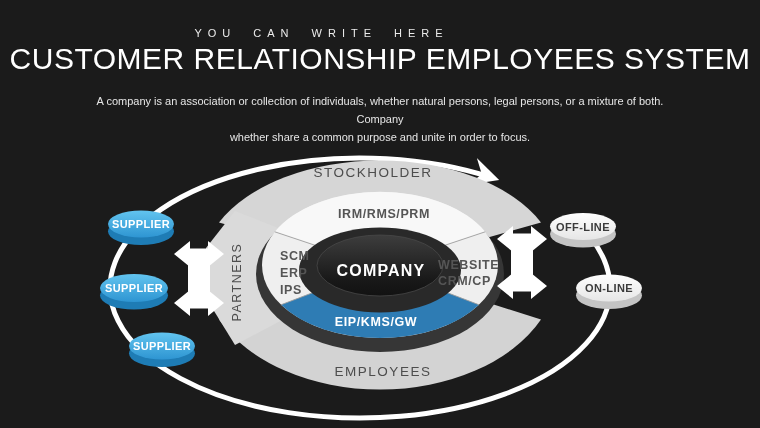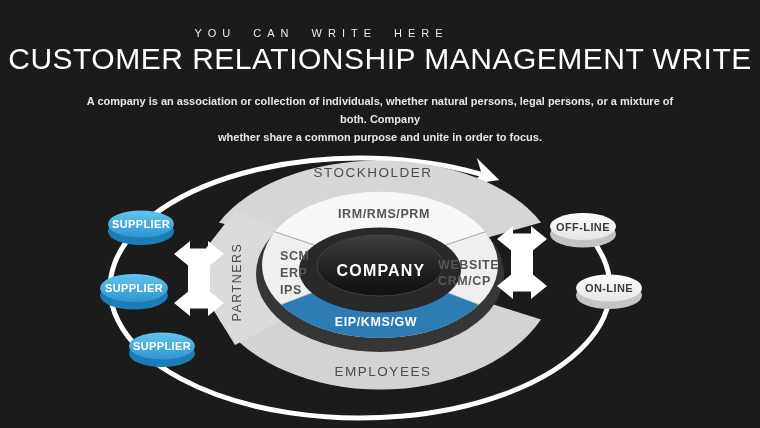"CUSTOMER RELATIONSHIP MANAGEMENT WRITE" div.title { text: MANAGEMENT WRITE -> EMPLOYEES SYSTEM }
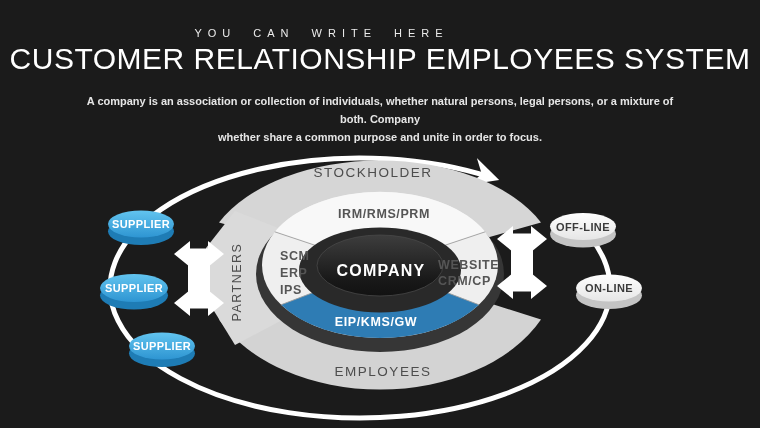"A company is an association" .description { font-weight: bold -> none }
